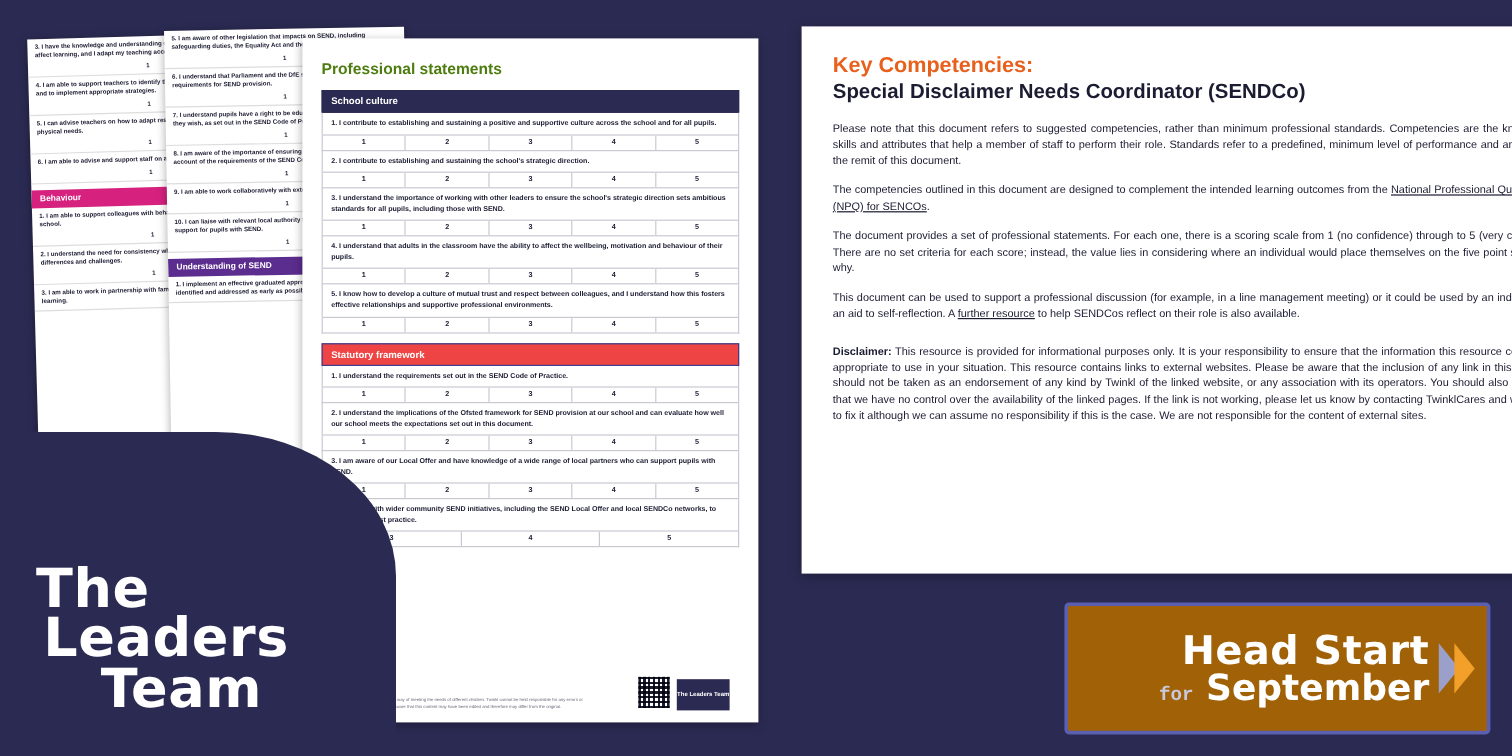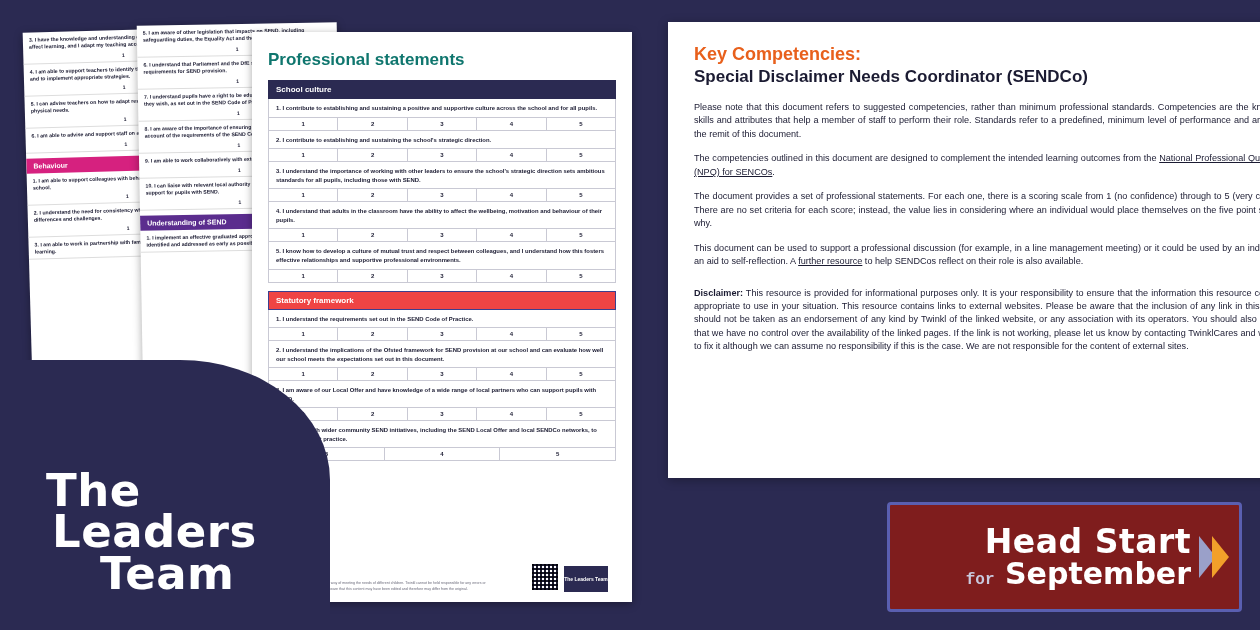"Professional statements" .fs-title { color: #0f766e -> #4d7c0f; font-size: 17px -> 13px }
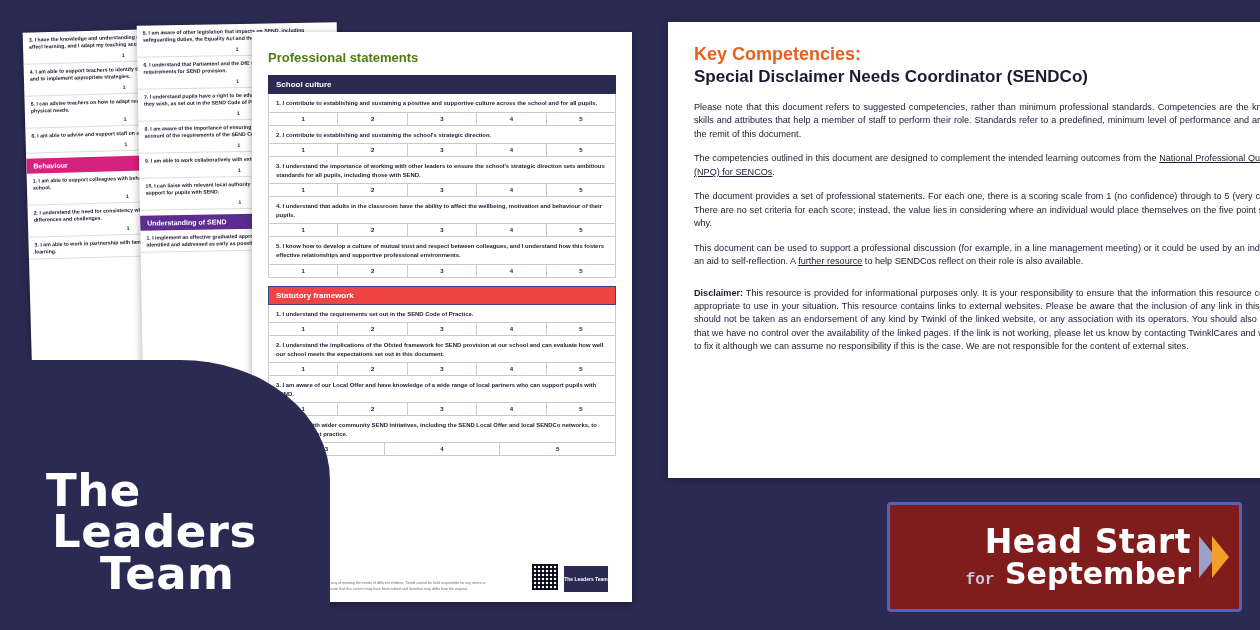"The" .brand { left: 46px -> 30px }
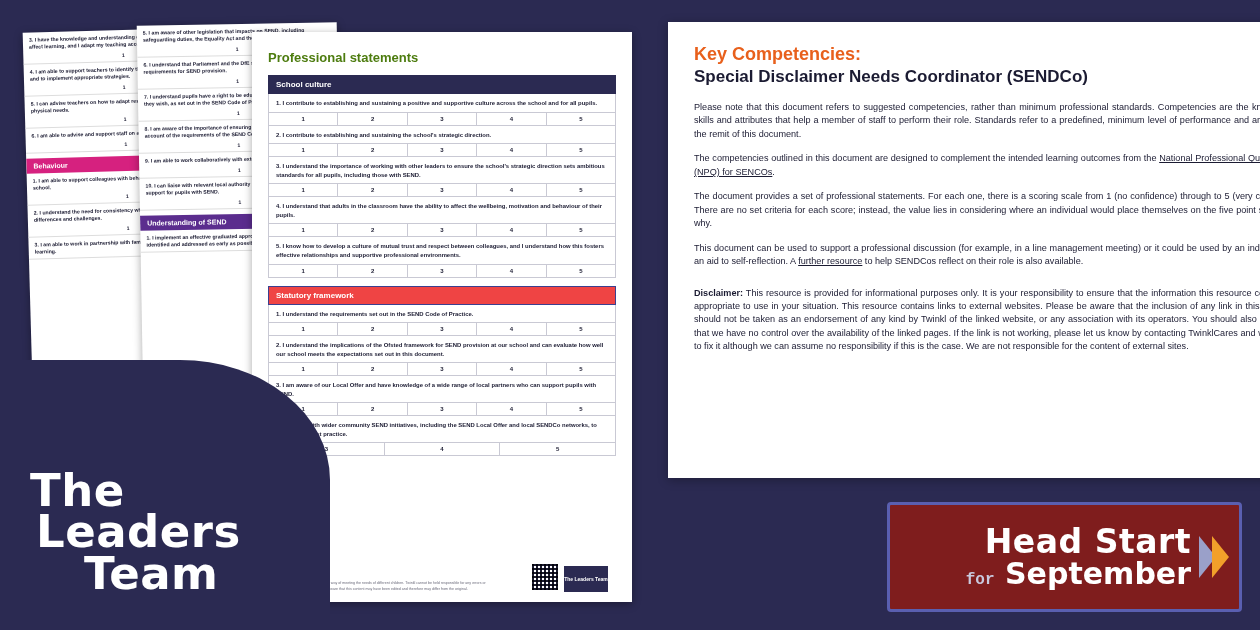"Head Start" .badge { background: #7f1d1d -> #a16207 }
